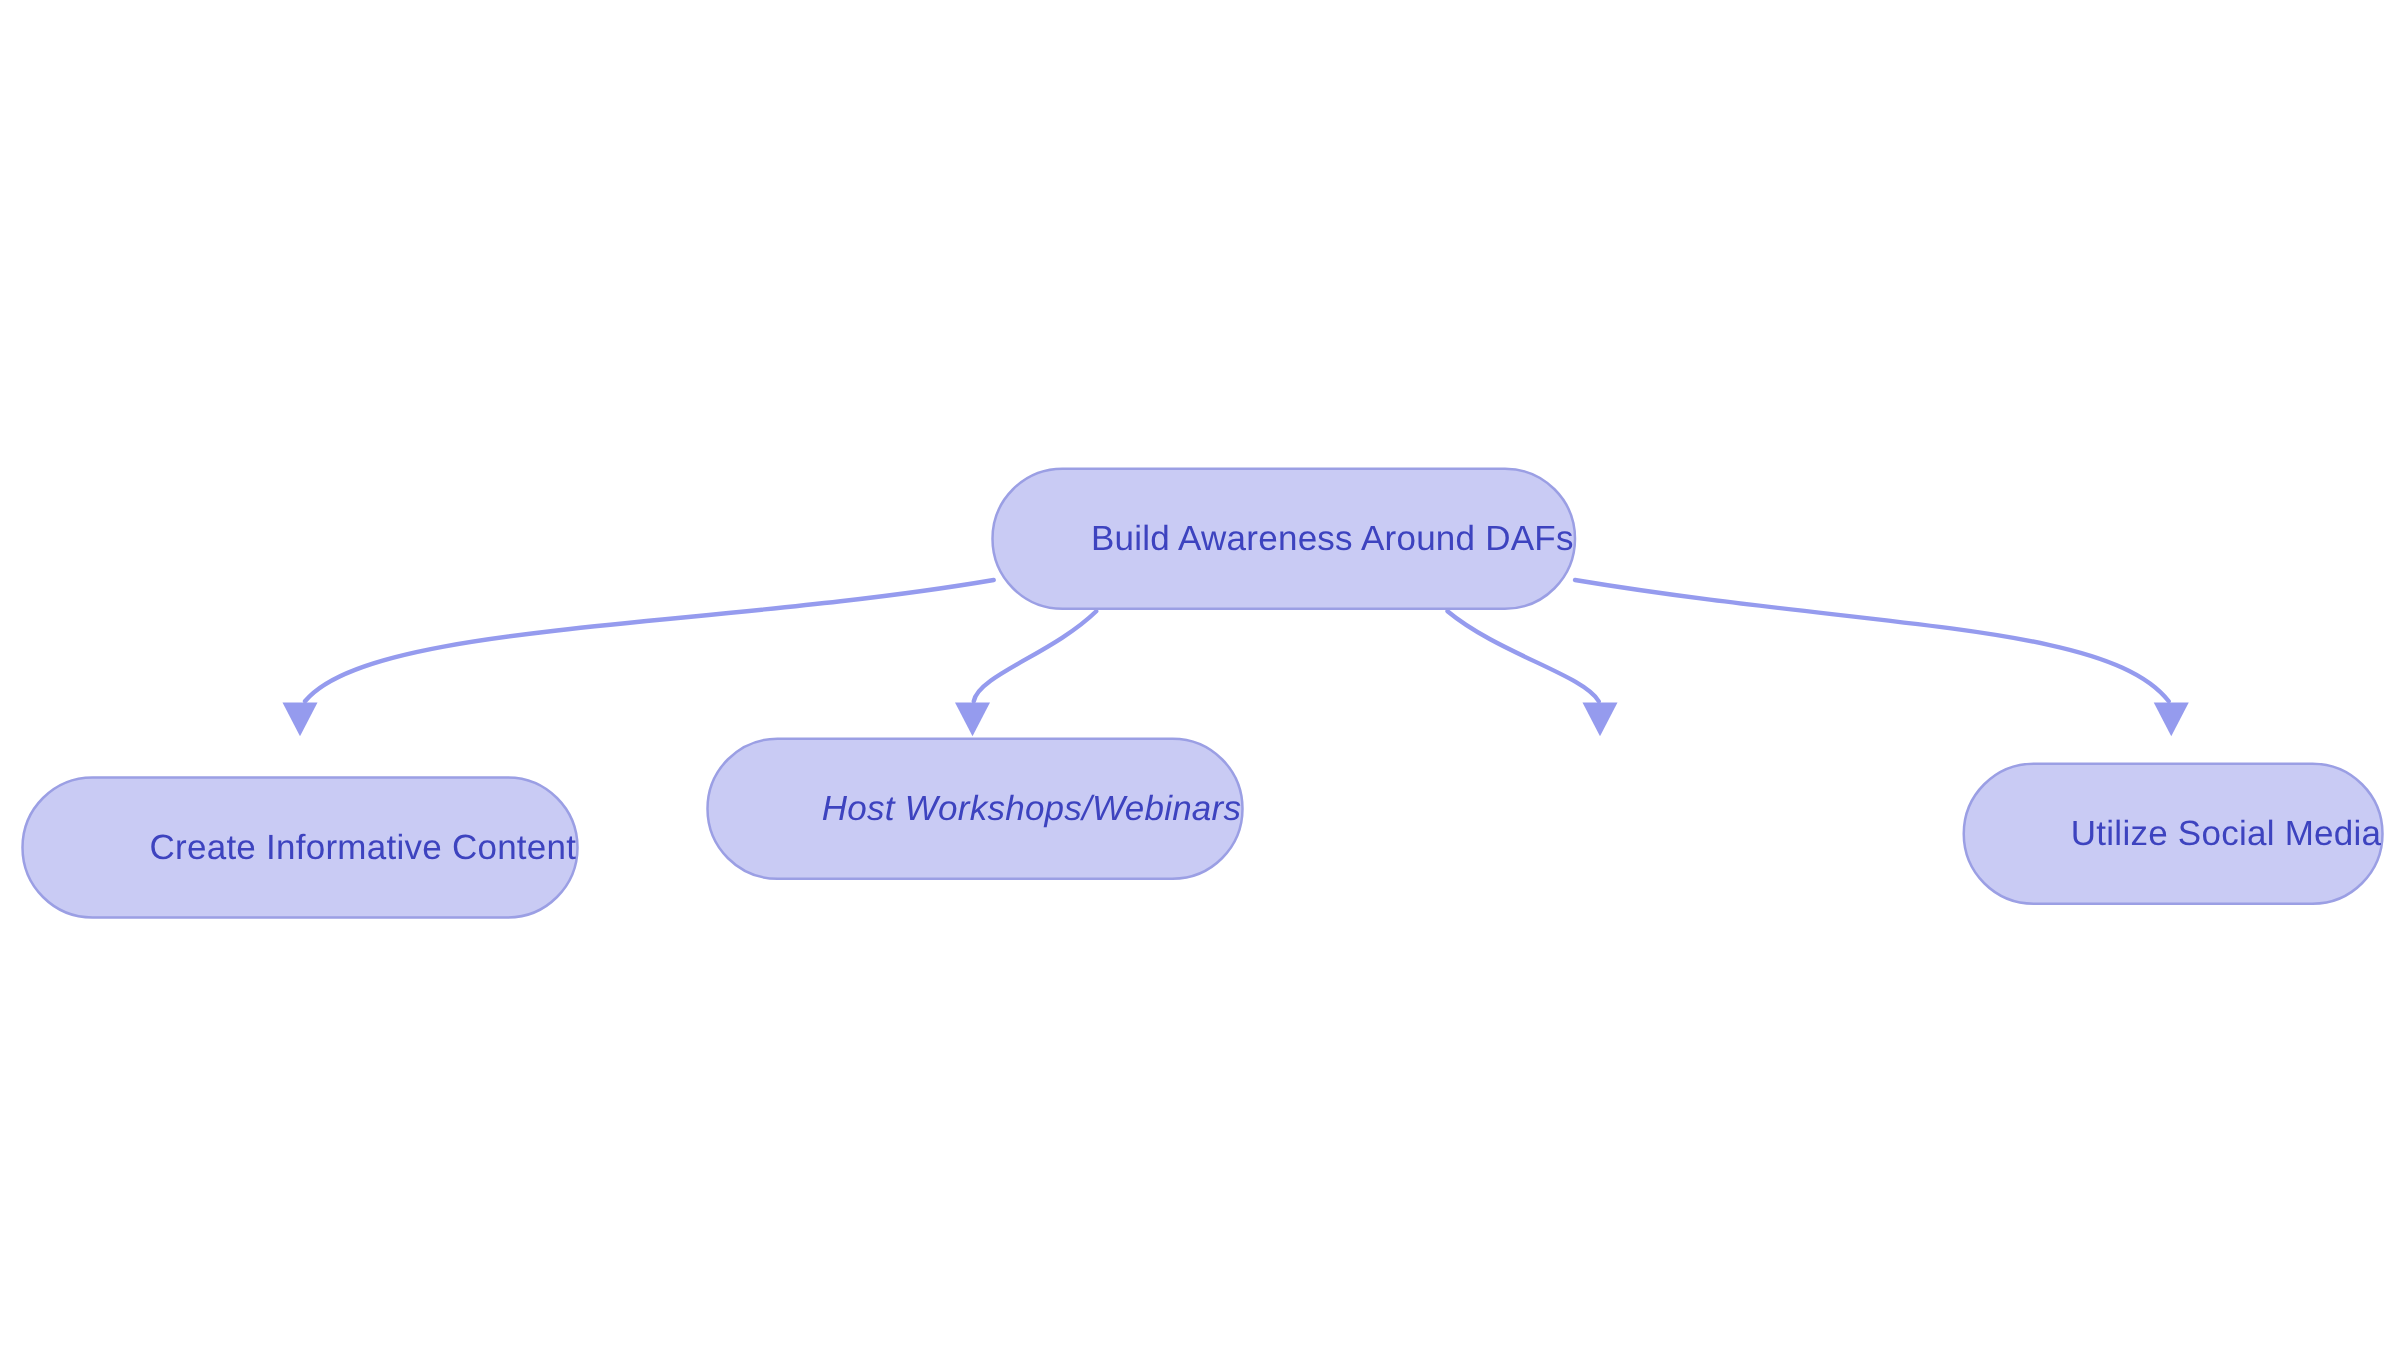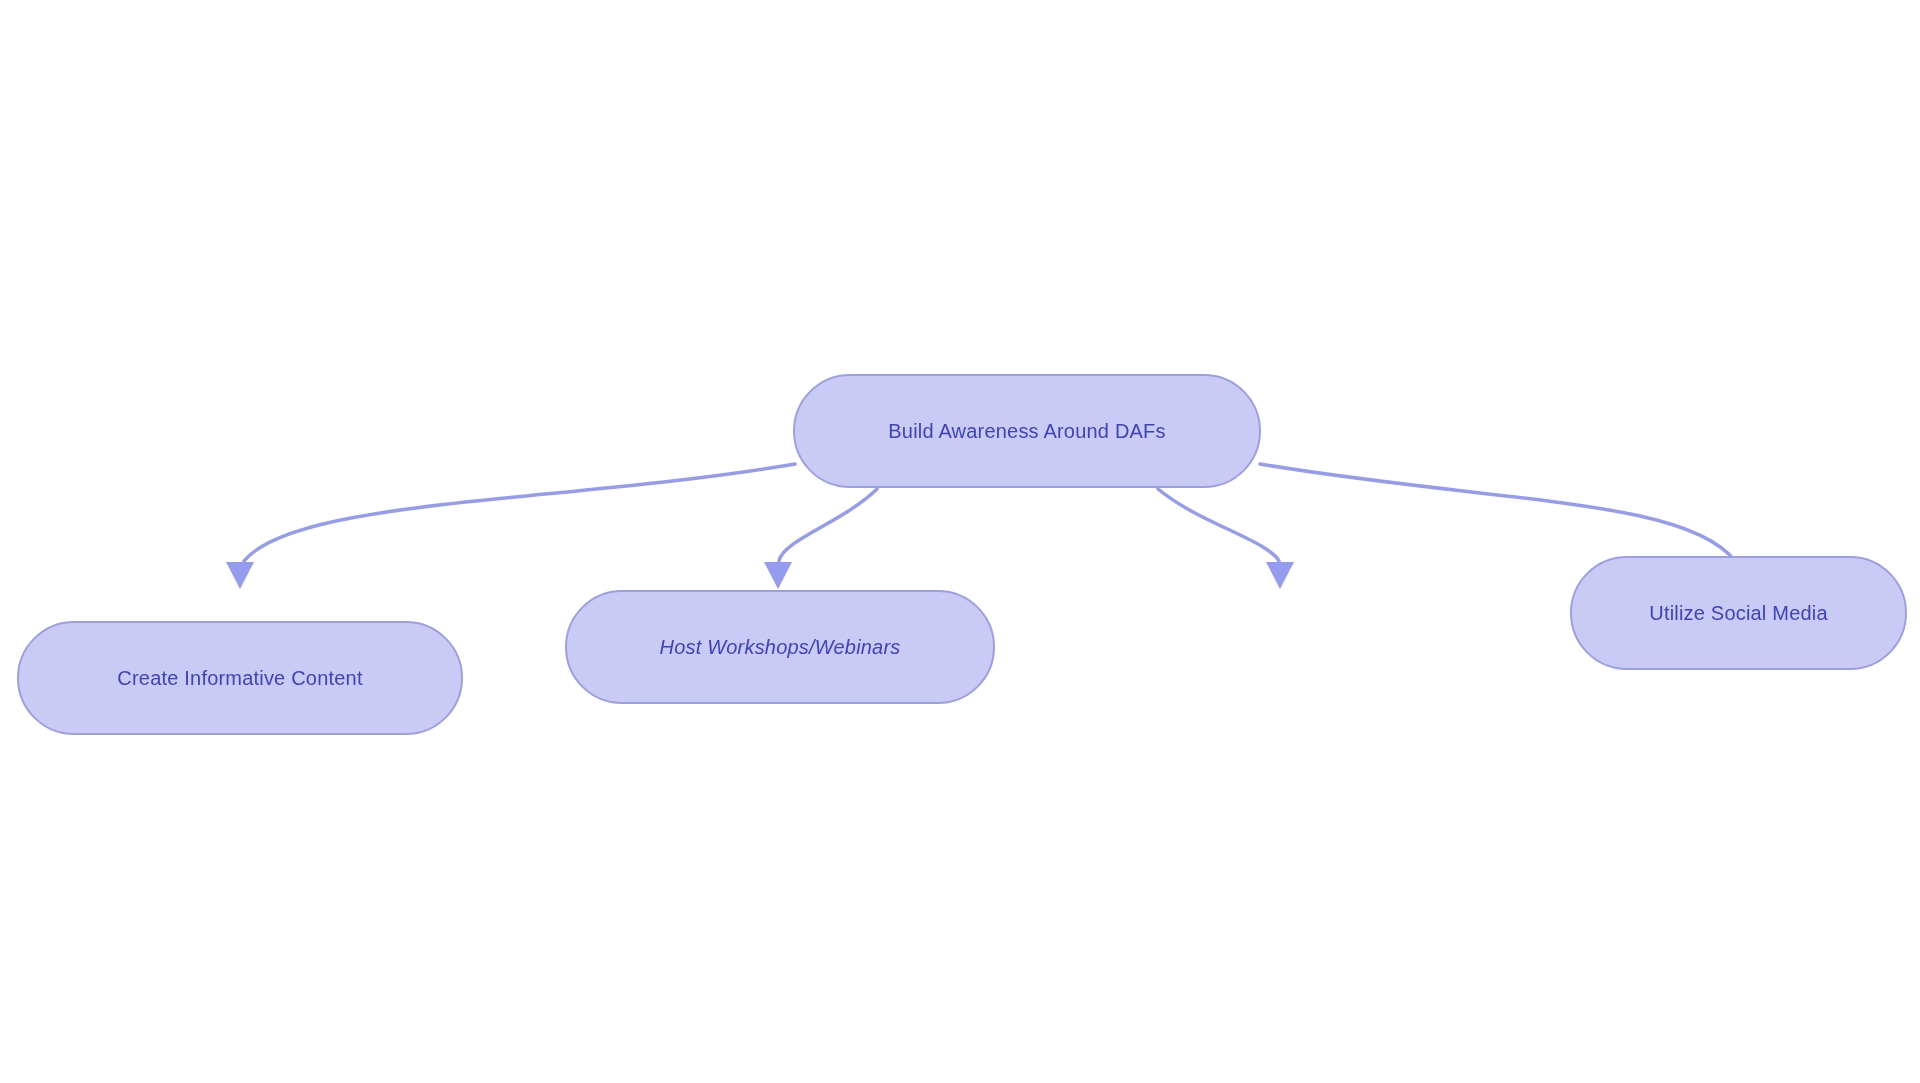"Build Awareness Around DAFs" .node { font-size: 20px -> 28px; justify-content: center -> flex-end }
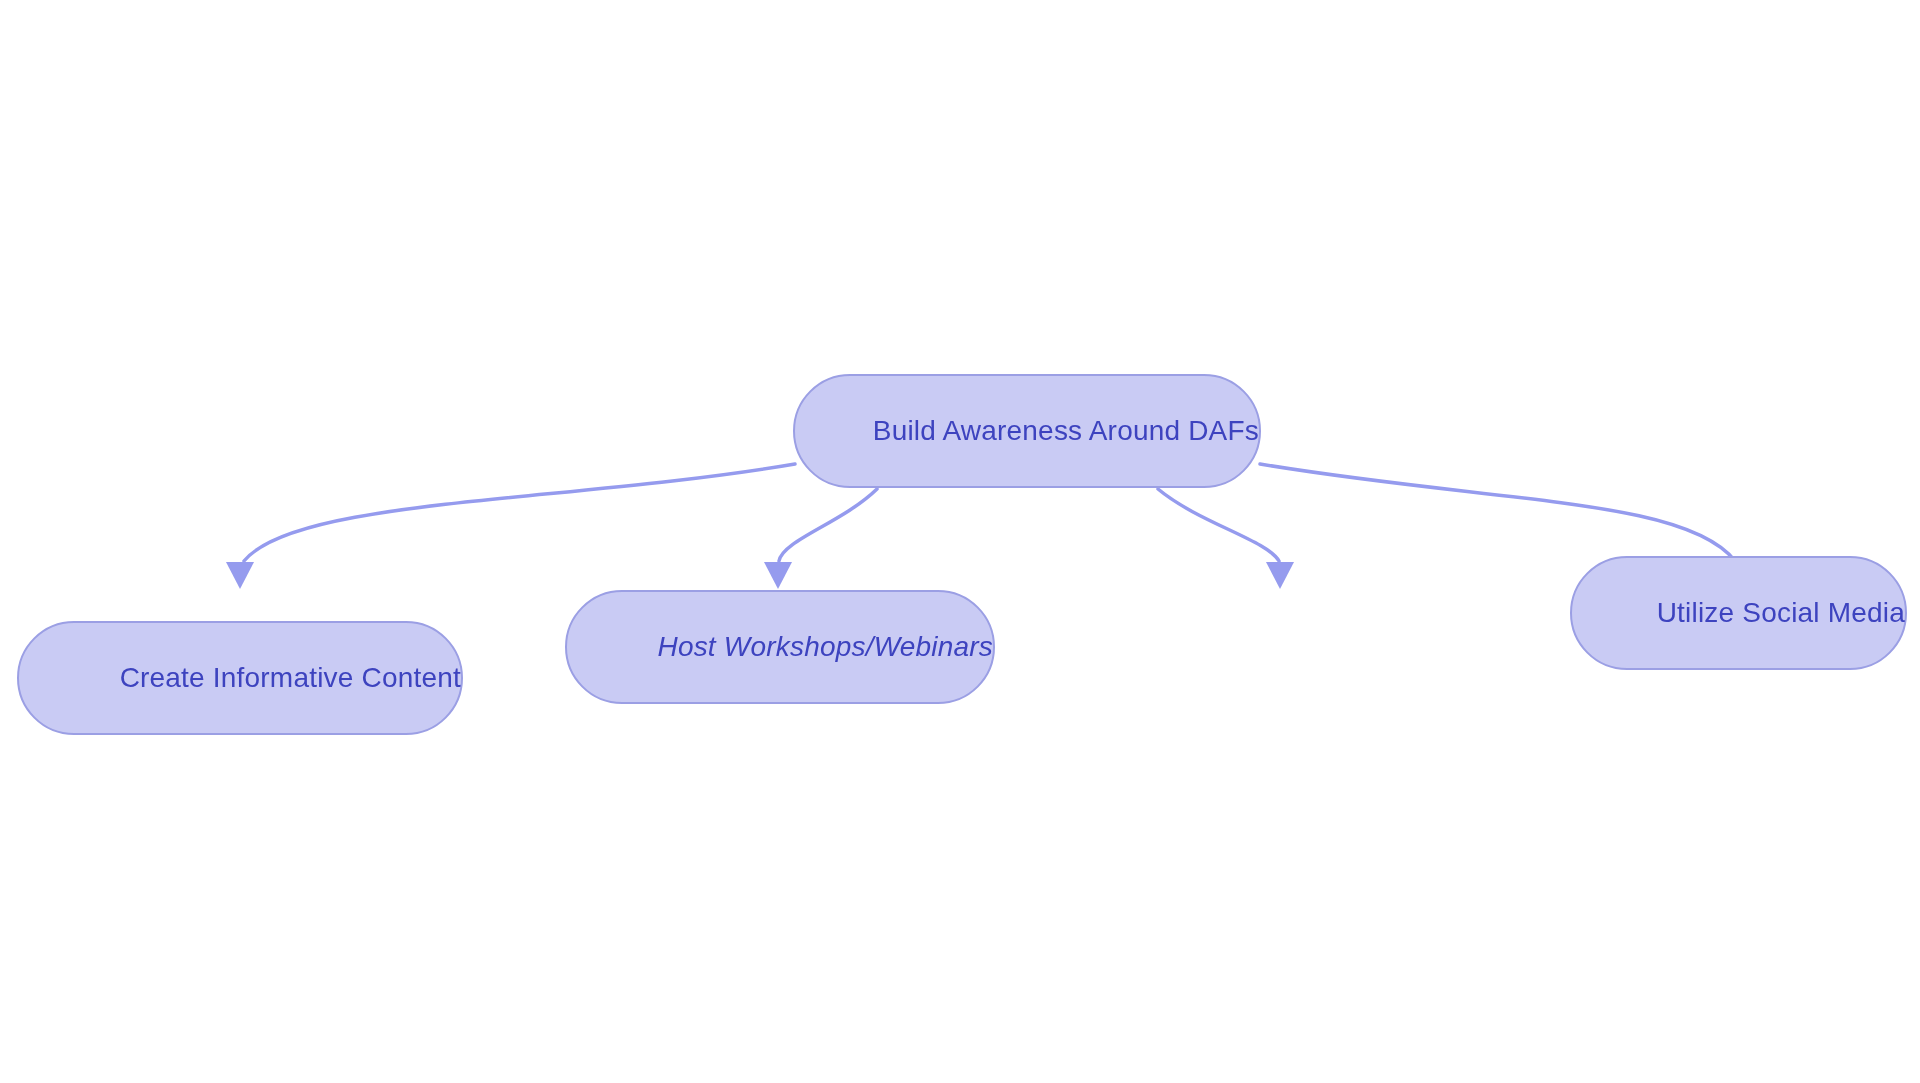"Utilize Social Media" .node-d { top: 556px -> 610px }
